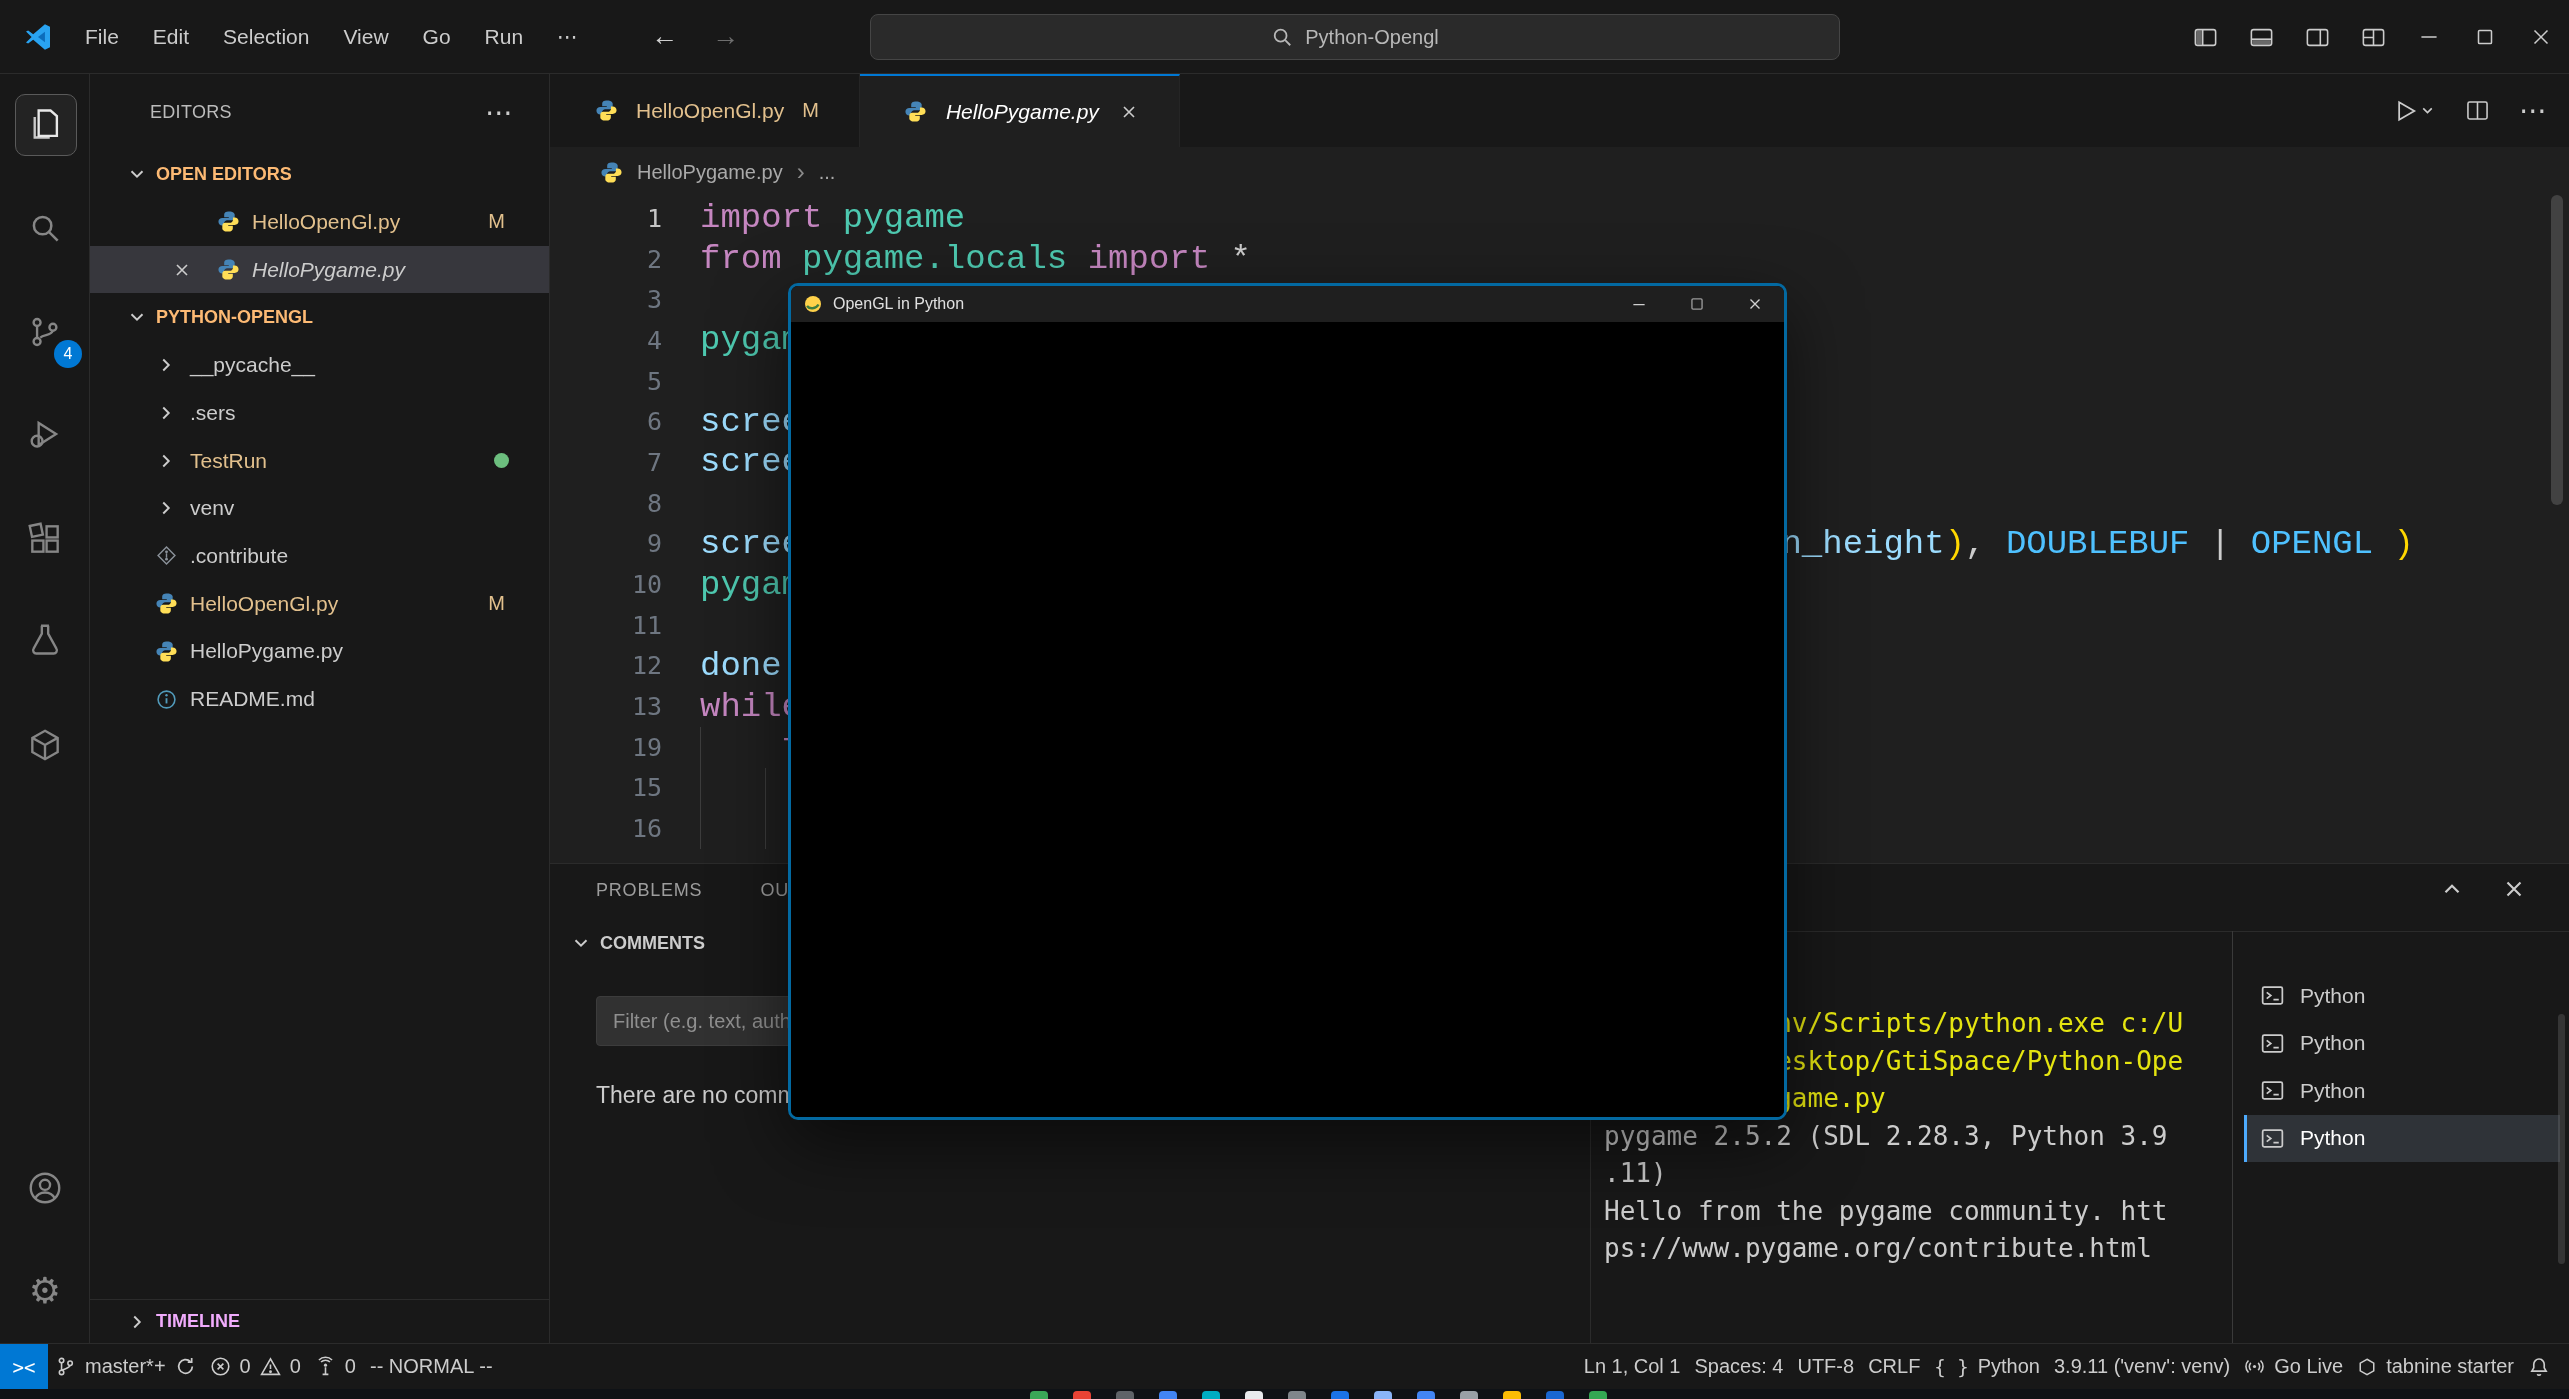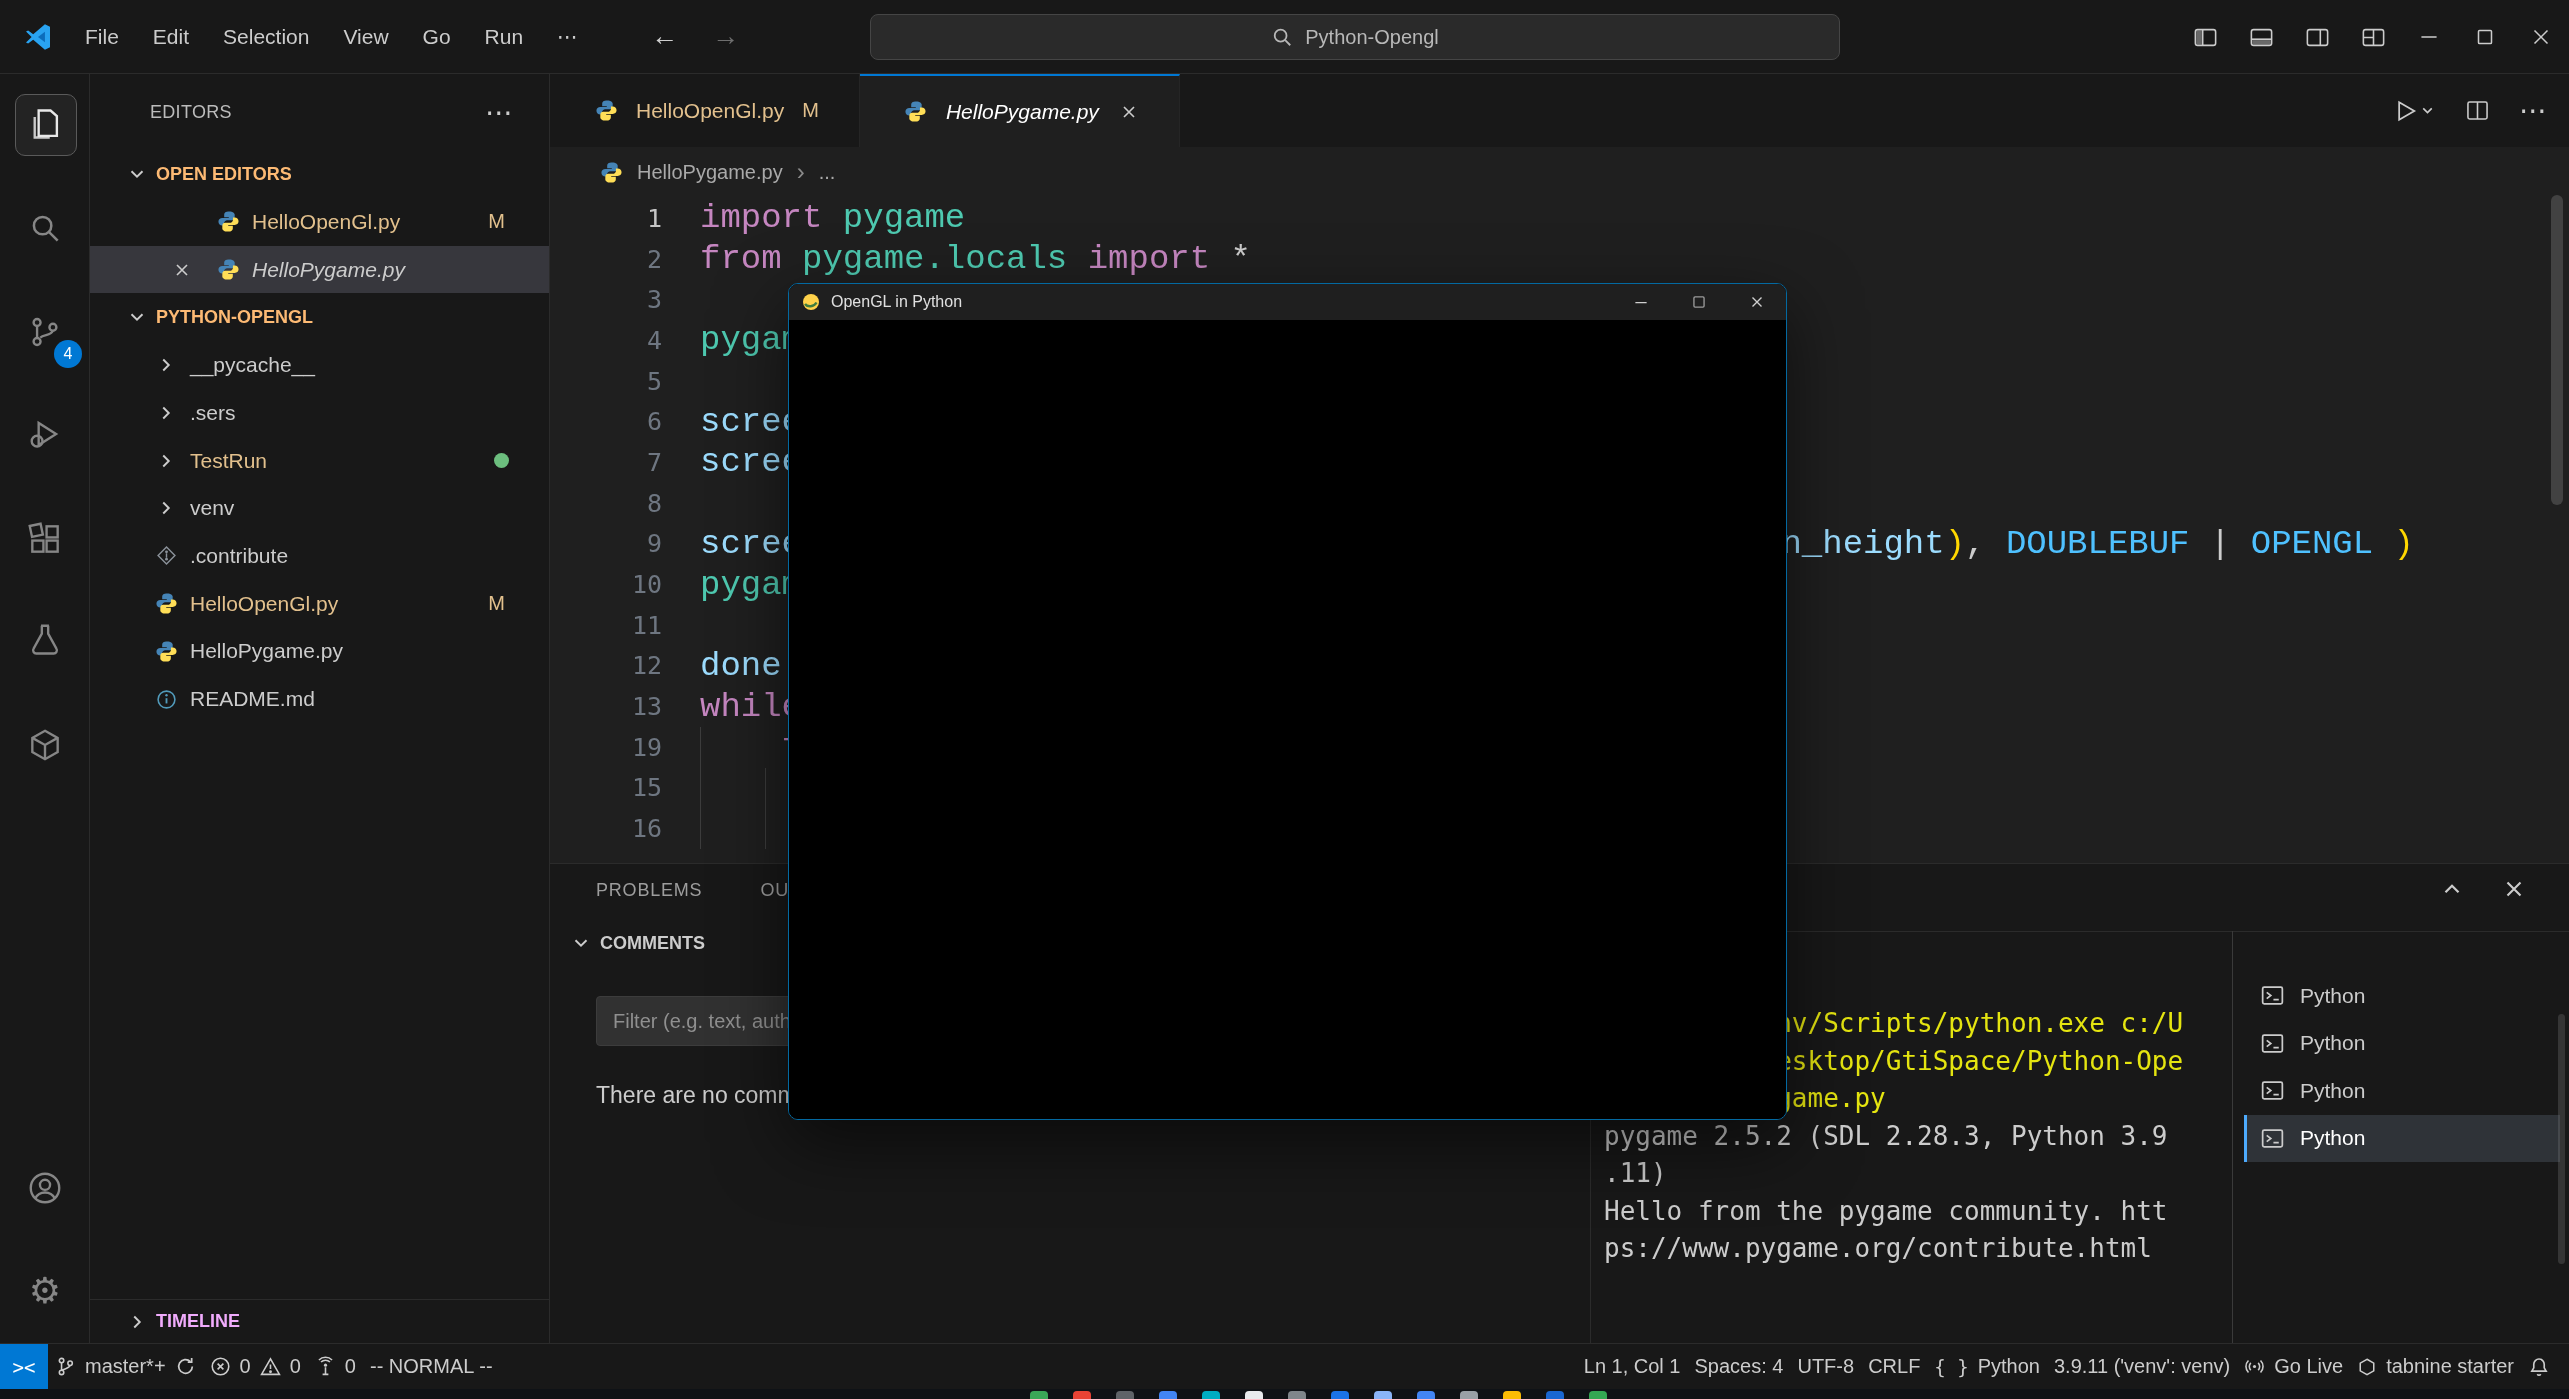"OpenGL in Python" #pygame-window { border: 1px solid #0369a1 -> 3px solid #0369a1 }
